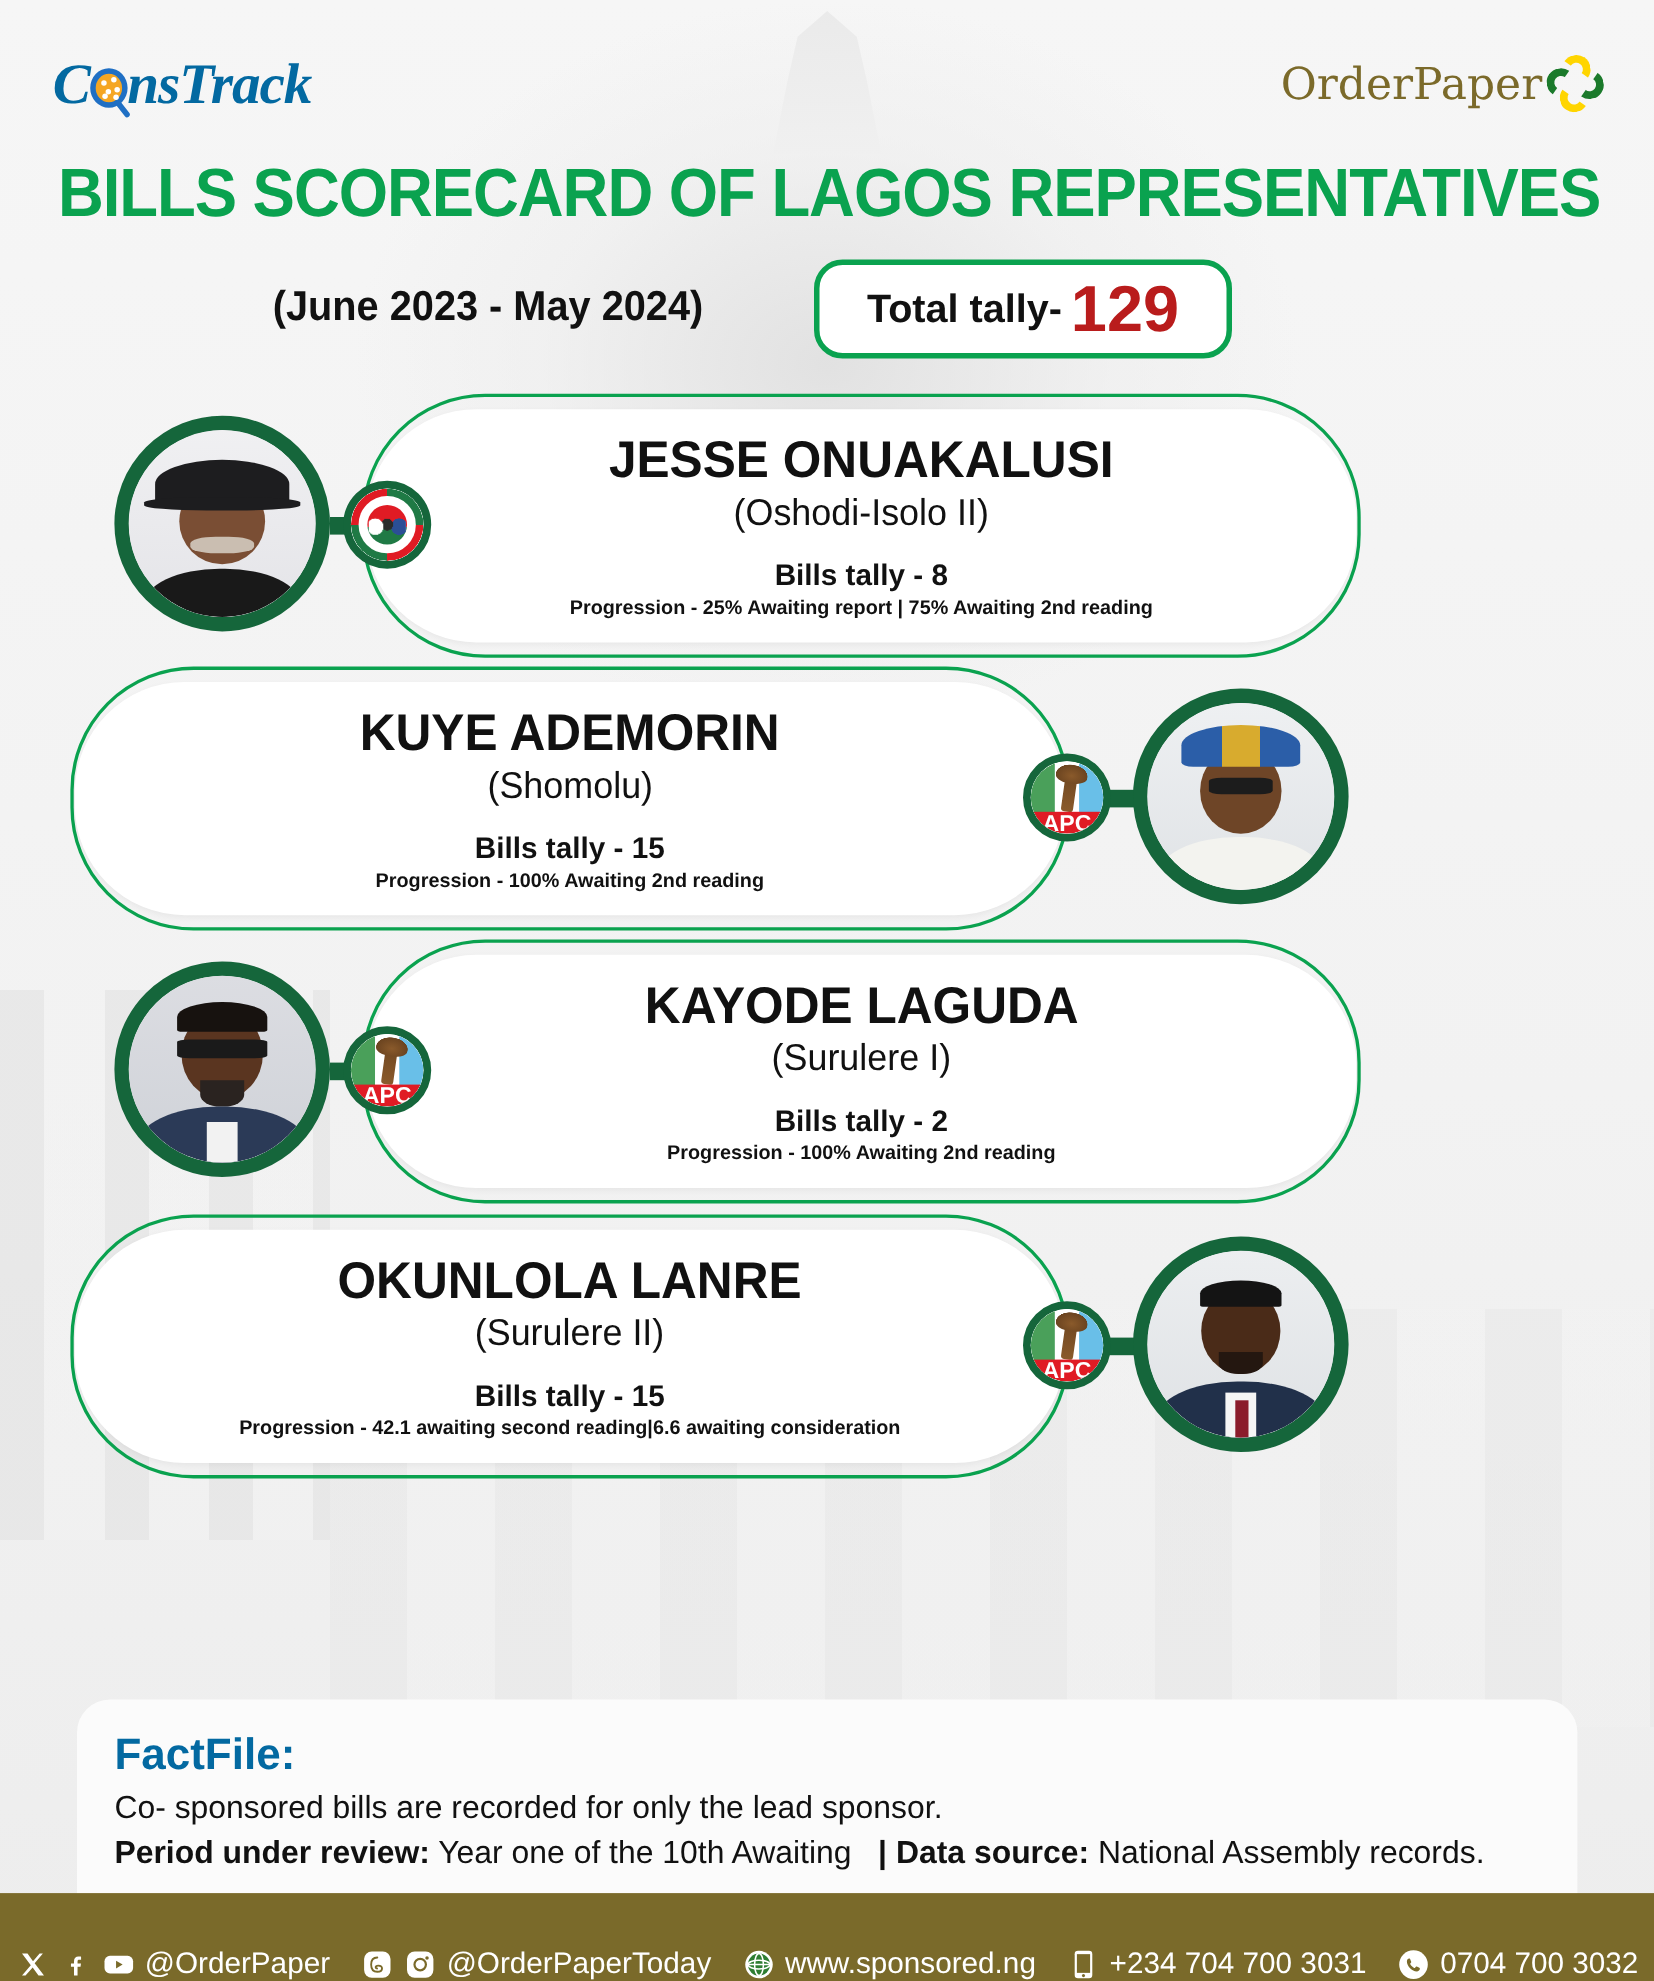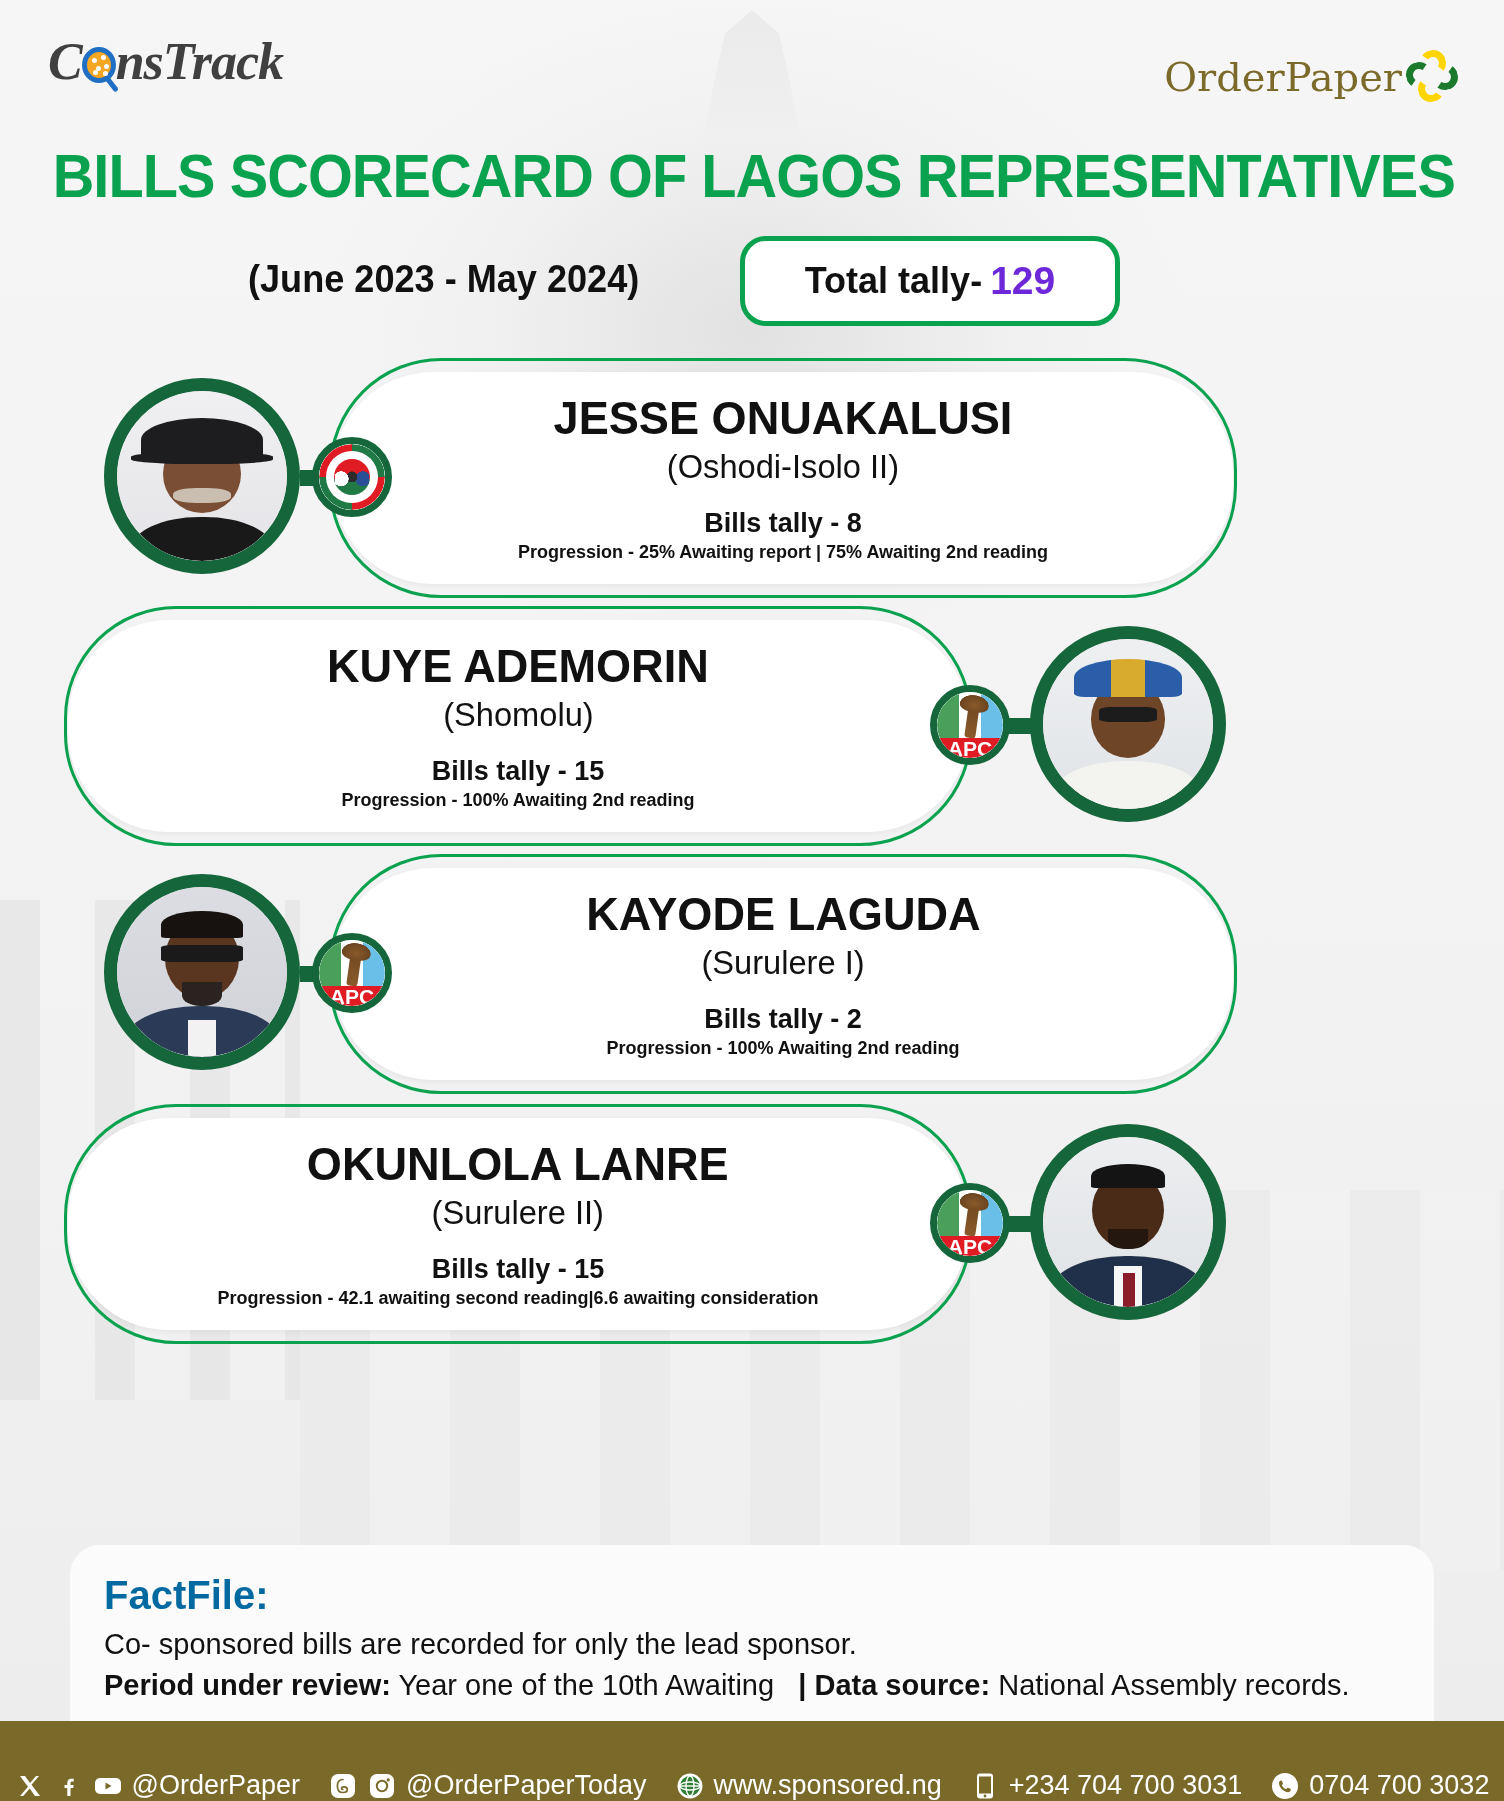"C nsTrack" .logo-constrack { color: #404040 -> #0369a1; top: 10px -> 26px }
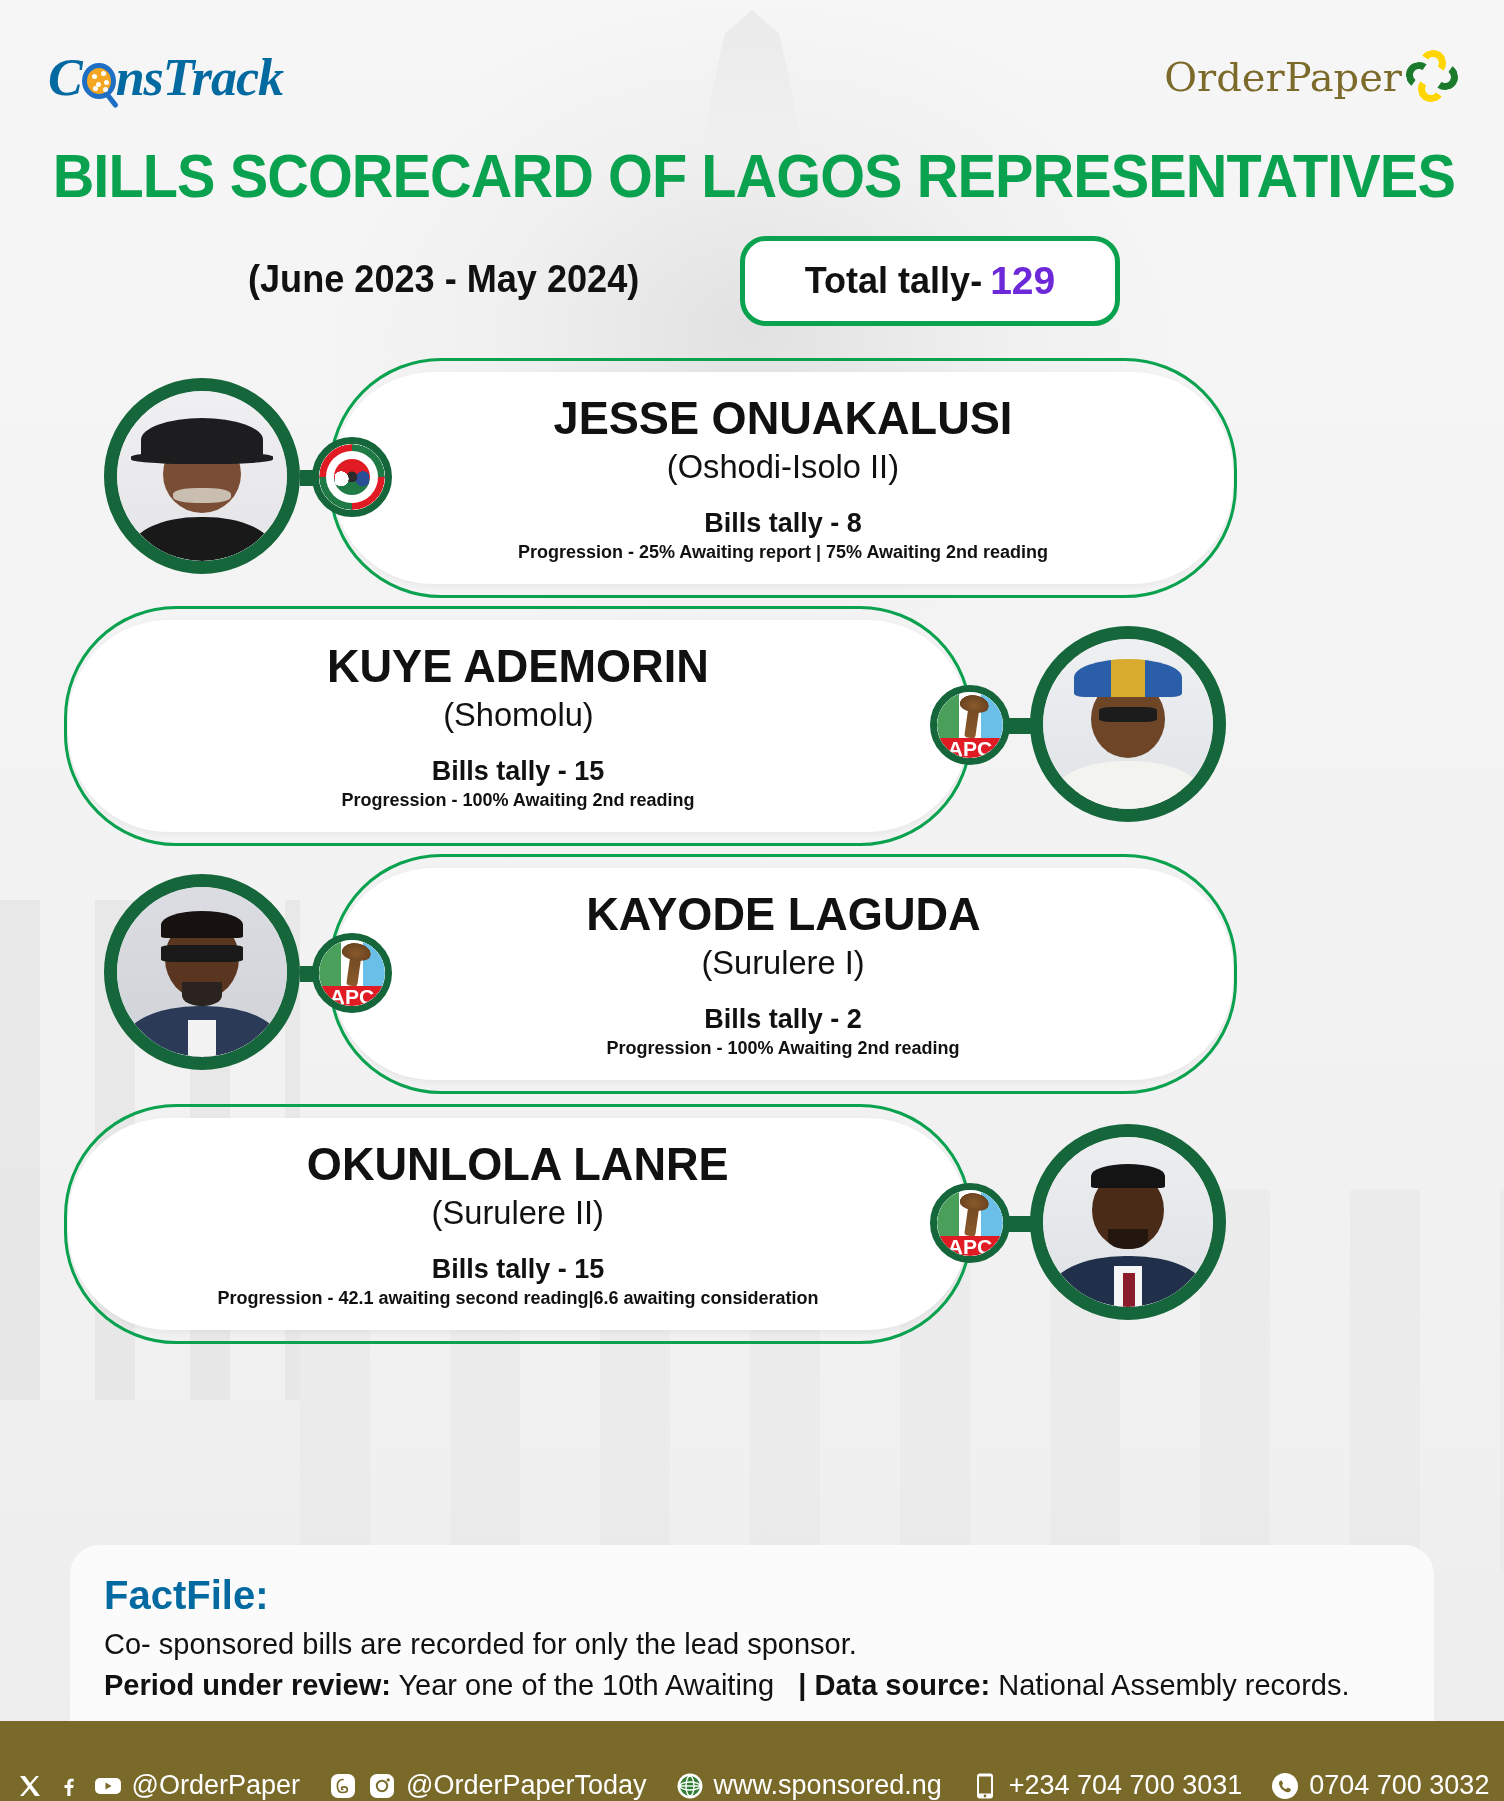"129" .tally-value { color: #6d28d9 -> #b91c1c; font-size: 39px -> 59px }
